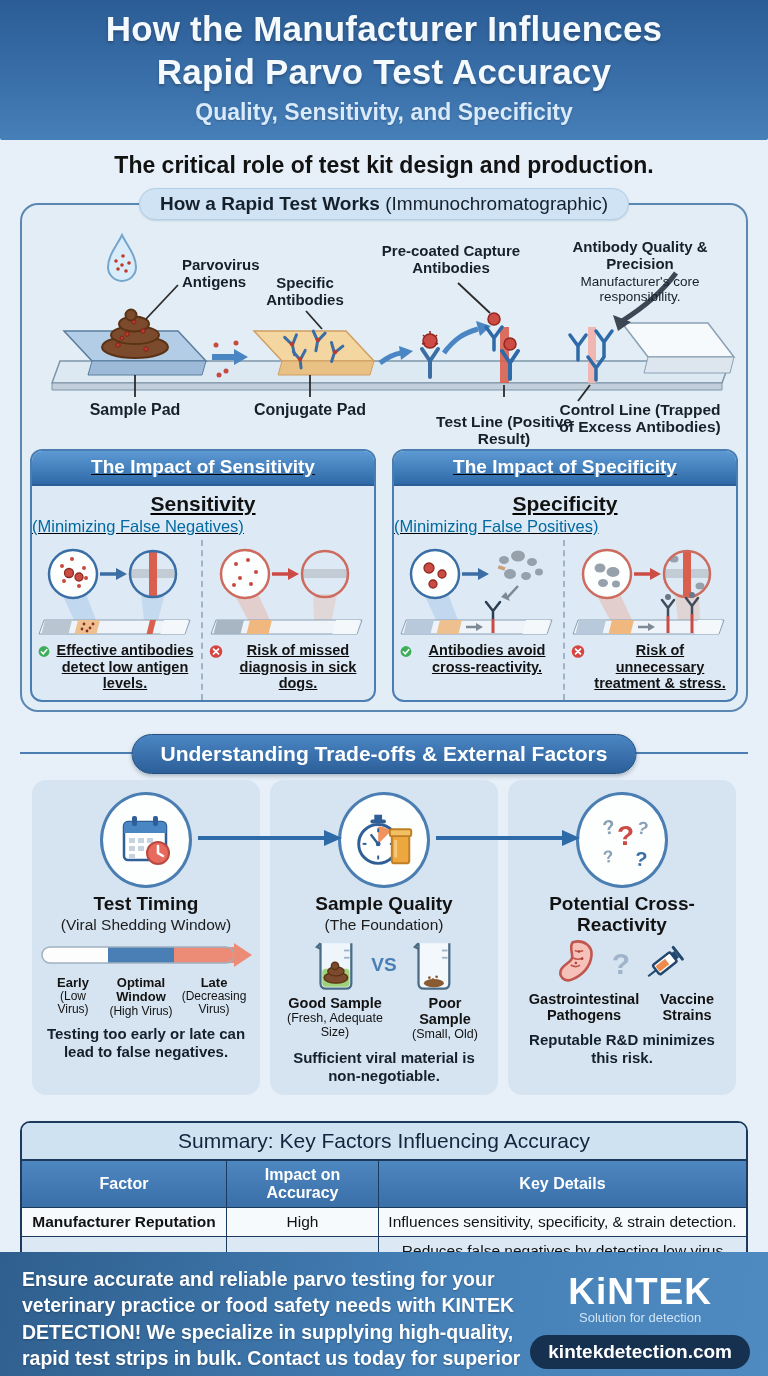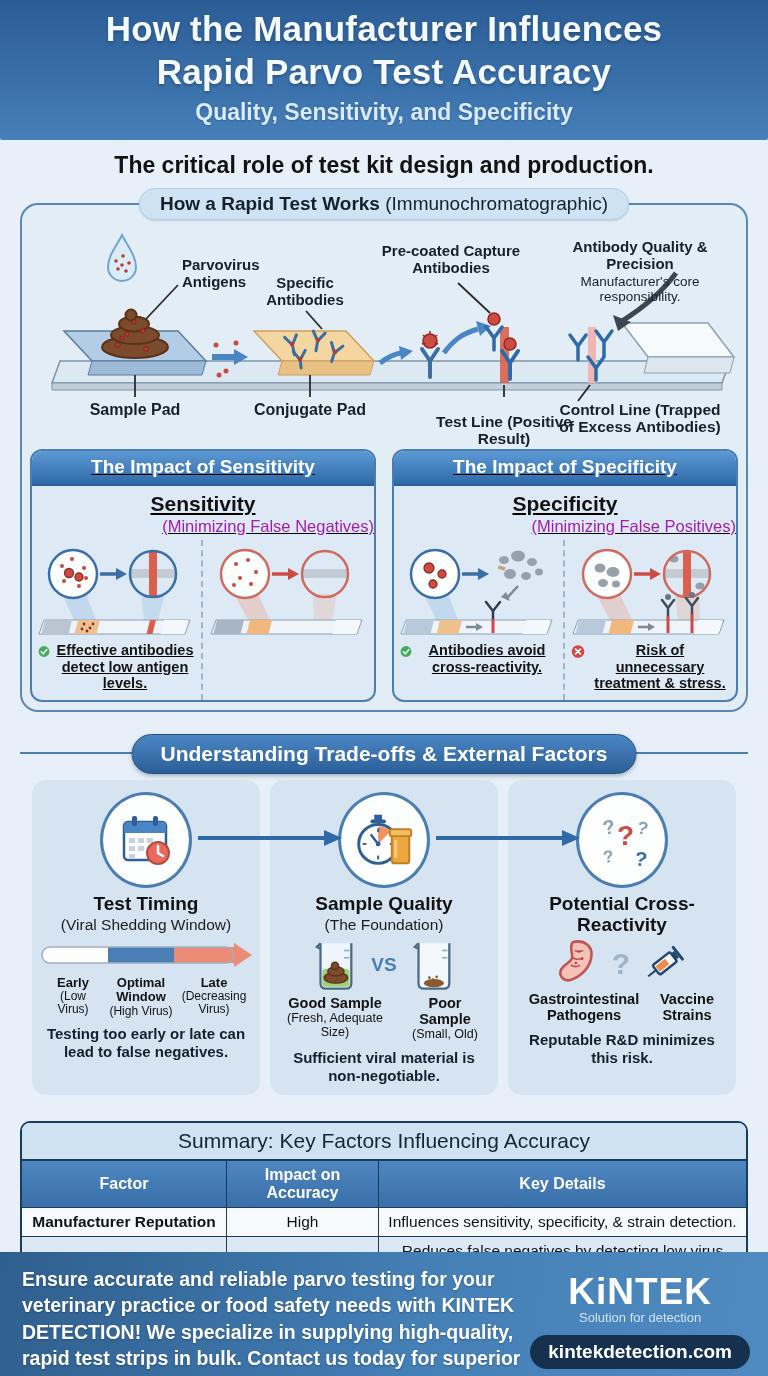"(Minimizing False Negatives)" .impact-term-sub { color: #a21caf -> #0369a1; text-align: right -> left }
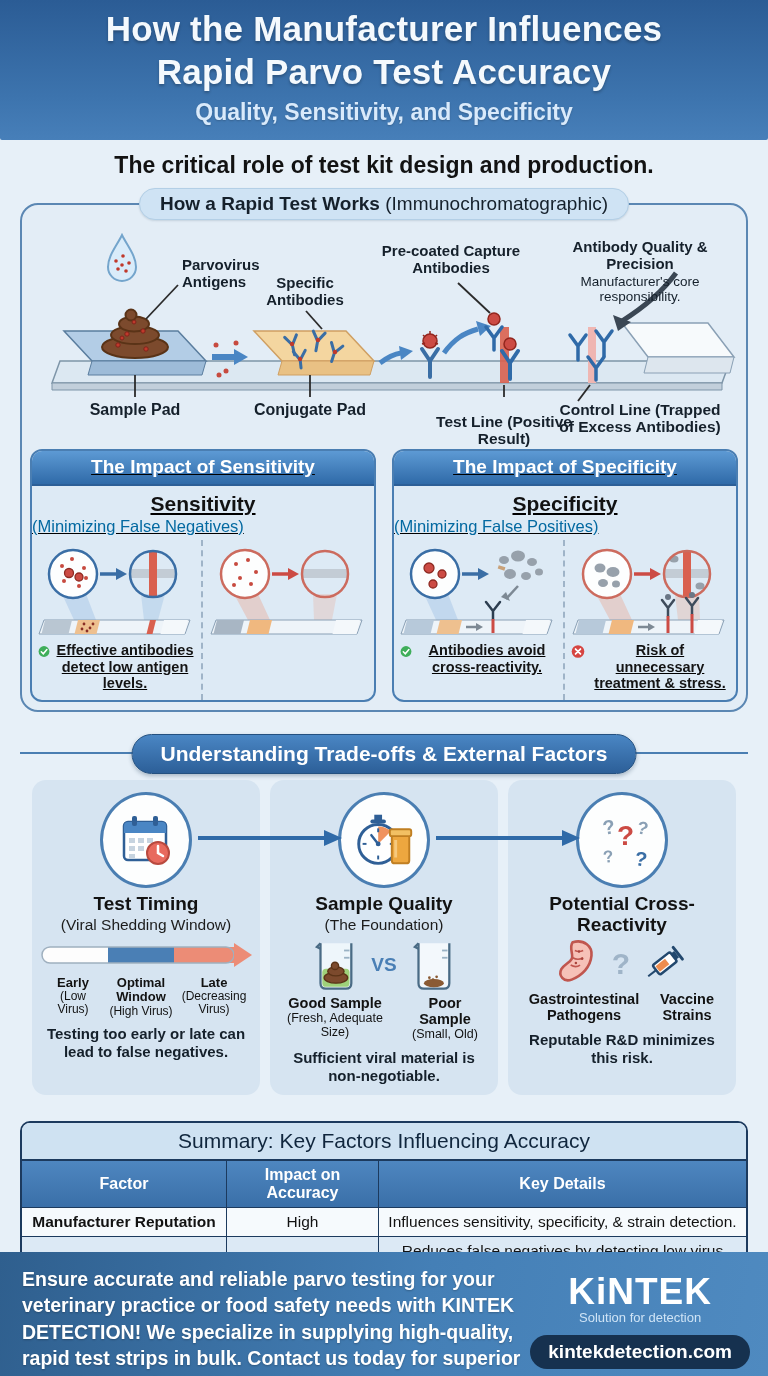"Risk of missed diagnosis in" div.impact-caption { html: none -> <div> <svg> <circle></circle> <path></path> </svg> <div>Risk of missed diagnosis in sick dogs.</div> </div> }
